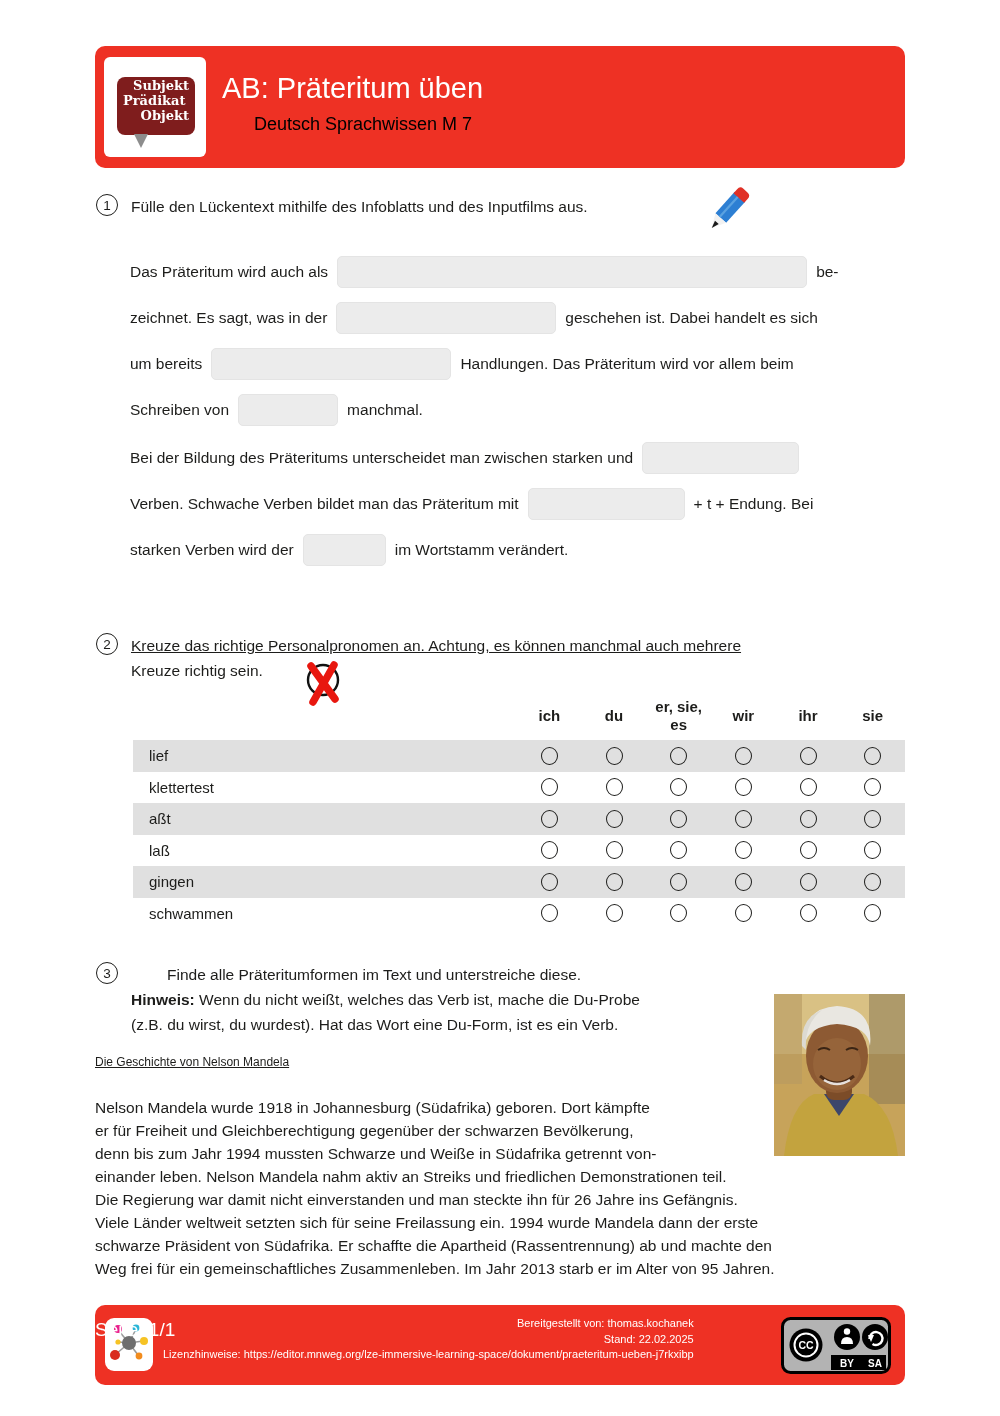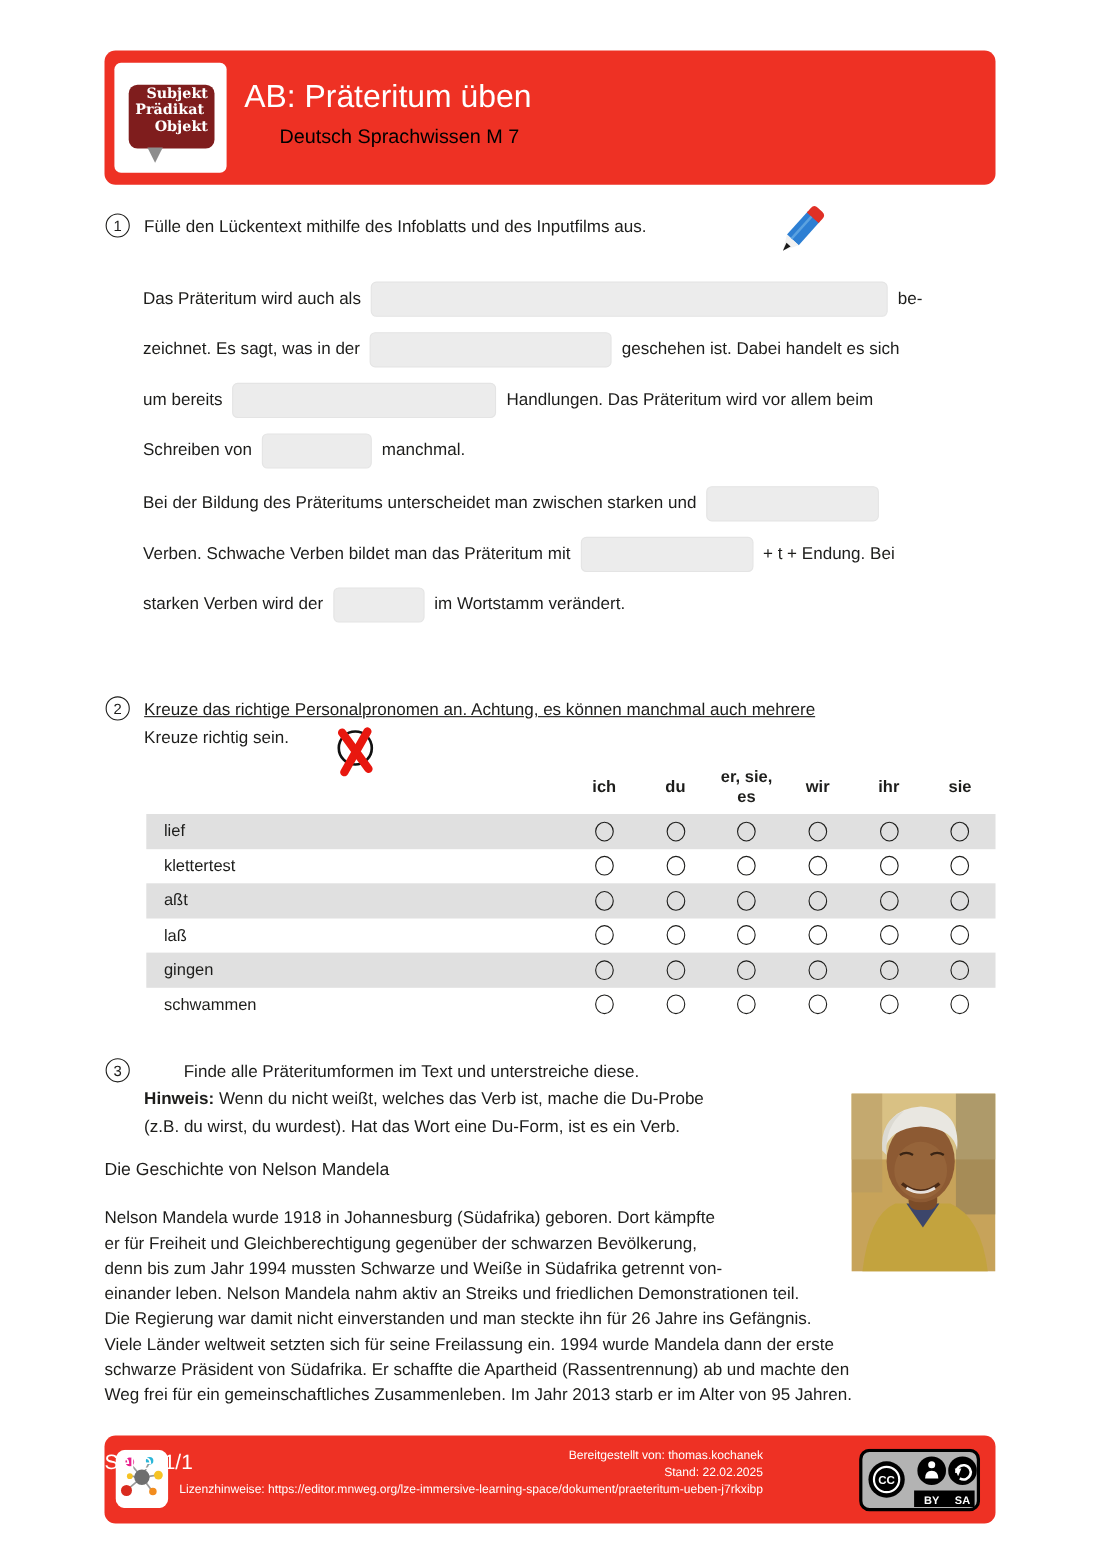"Die Geschichte von Nelson Mandela" .story-title { font-size: 16px -> 12px; text-decoration: none -> underline }
